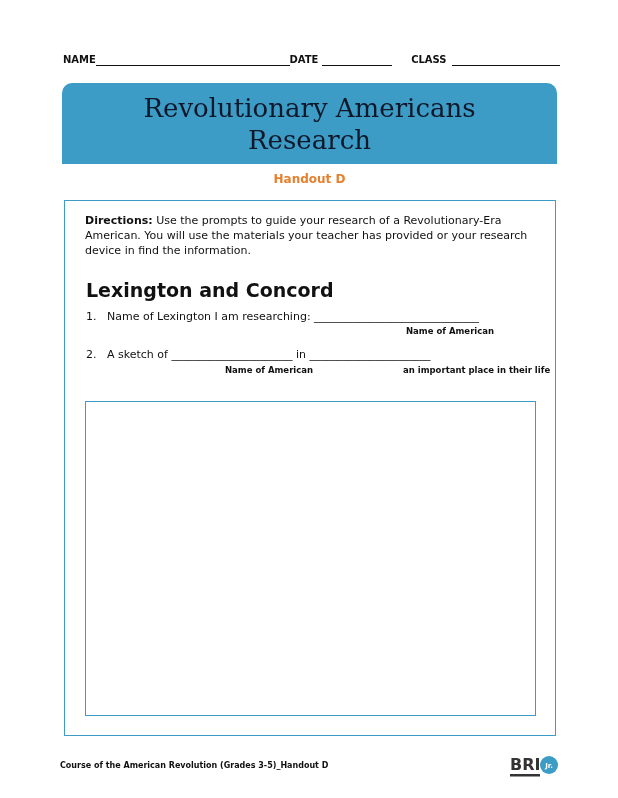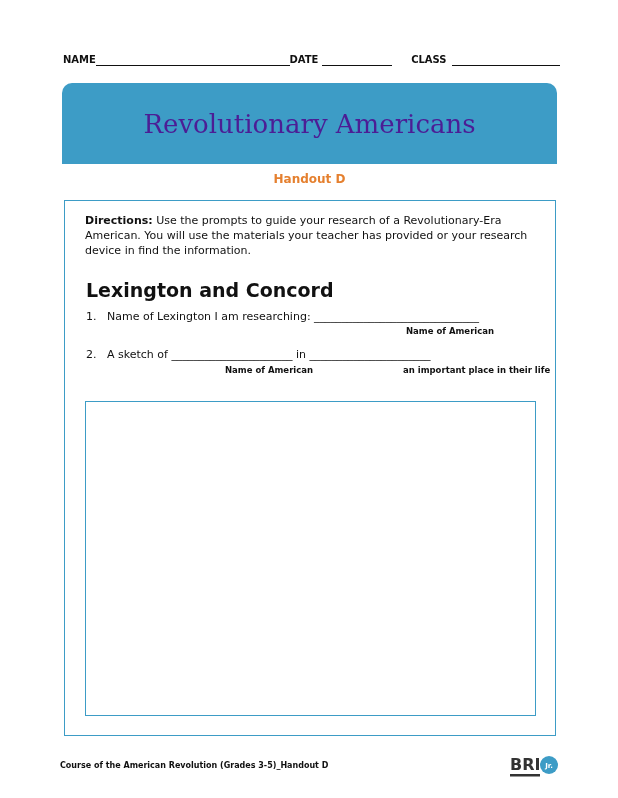"Revolutionary Americans" .banner { color: #4c1d95 -> #0f172a }
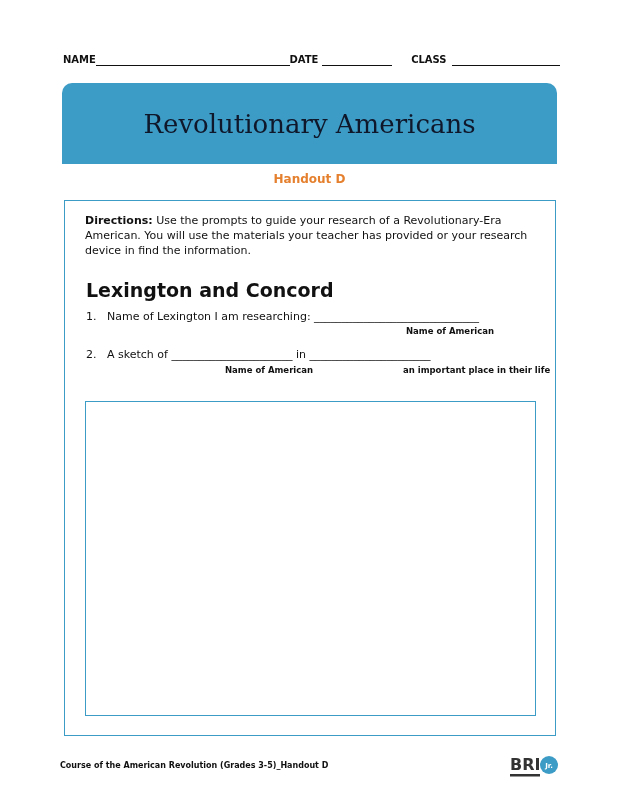"Research" div { html: none -> <div>Research</div> }
